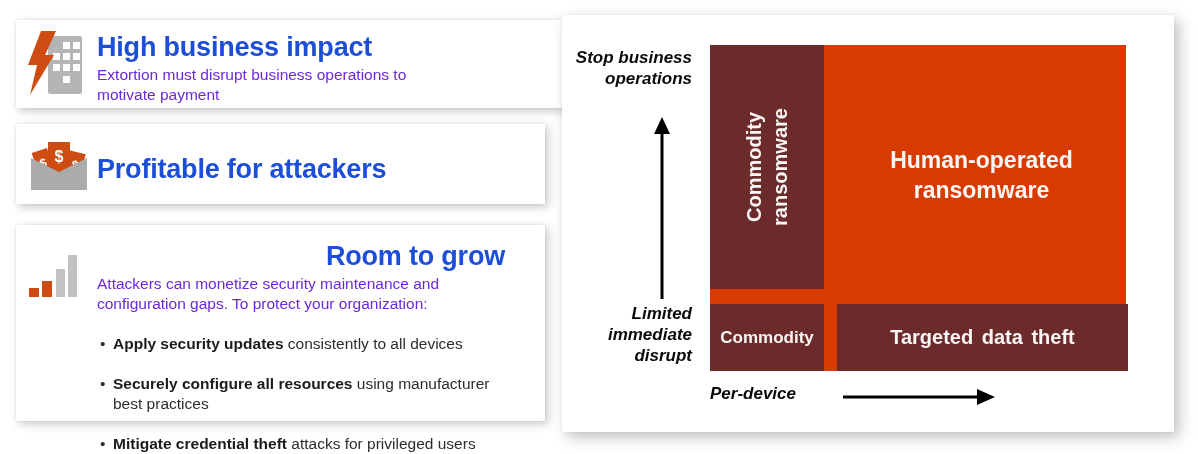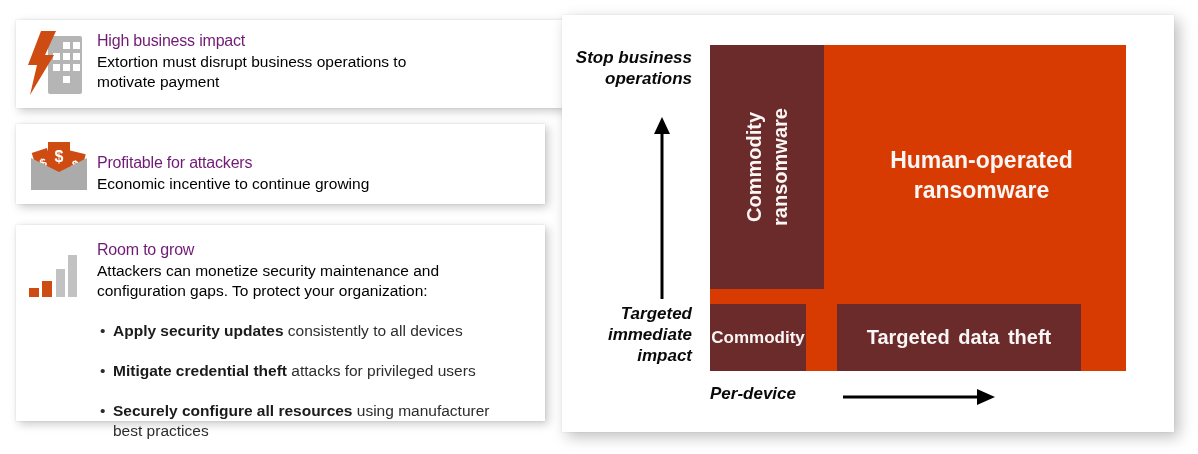"High business impact" .card-title { color: #701a75 -> #1d4ed8; font-size: 16px -> 27px; font-weight: normal -> bold }
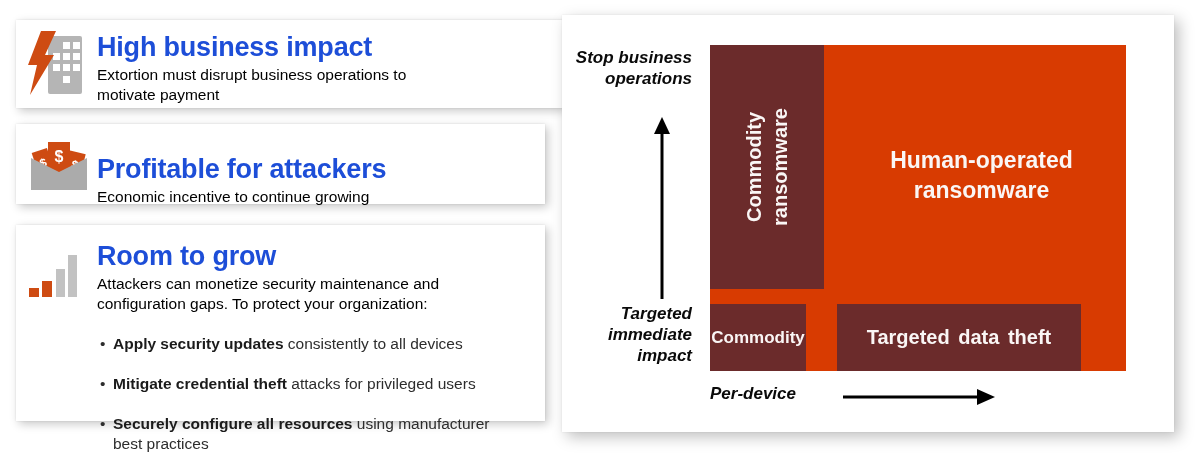"Extortion must disrupt business" .card-body { color: #000000 -> #6d28d9 }
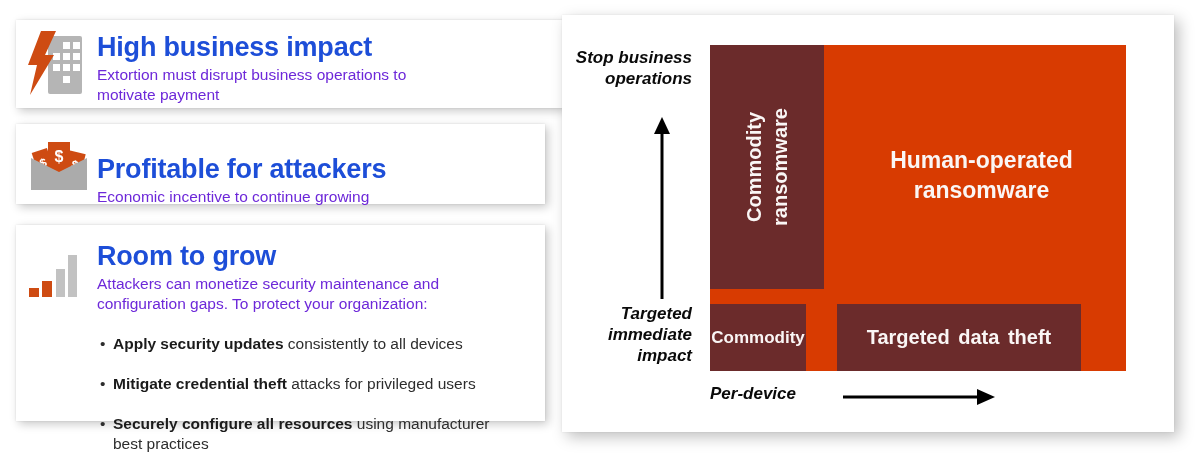"Economic incentive to continue growing" div.card-body { html: <div>Economic incentive to continue growing</div> -> none }
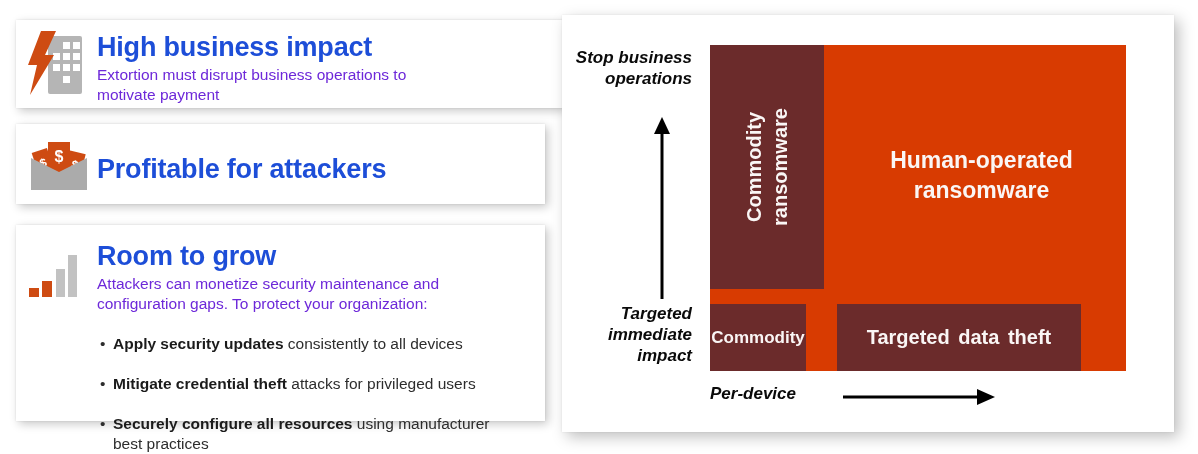"Room to grow" .card3 .card-title { text-align: none -> right }
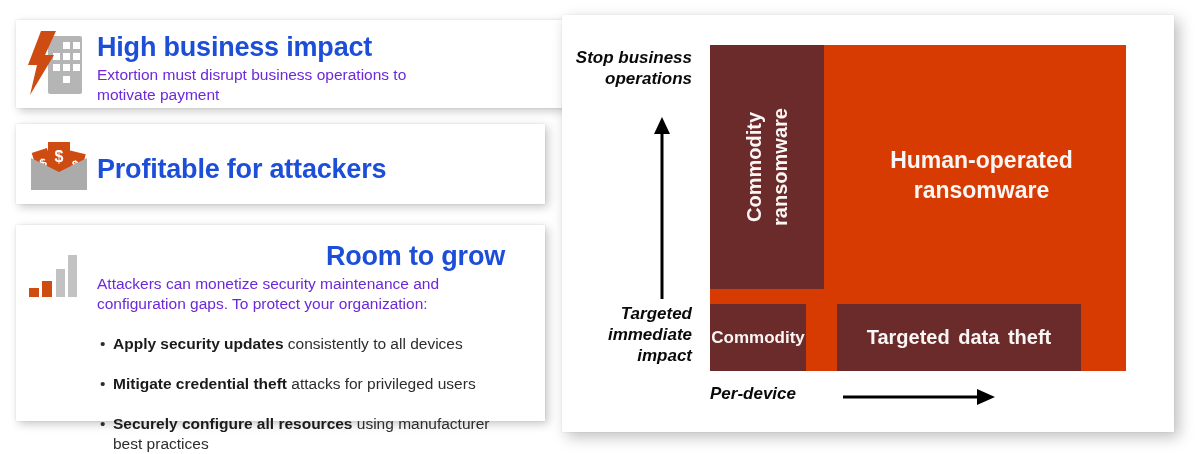"Targeted immediate impact" div.axis-label { text: Targeted immediate impact -> Limited immediate disrupt }
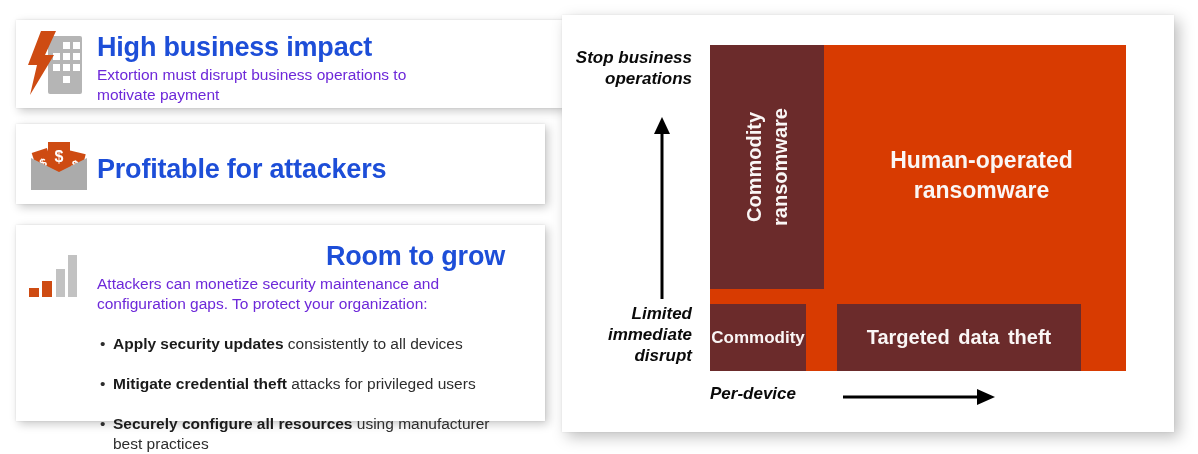"Commodity" .q-bl { width: 96px -> 114px }
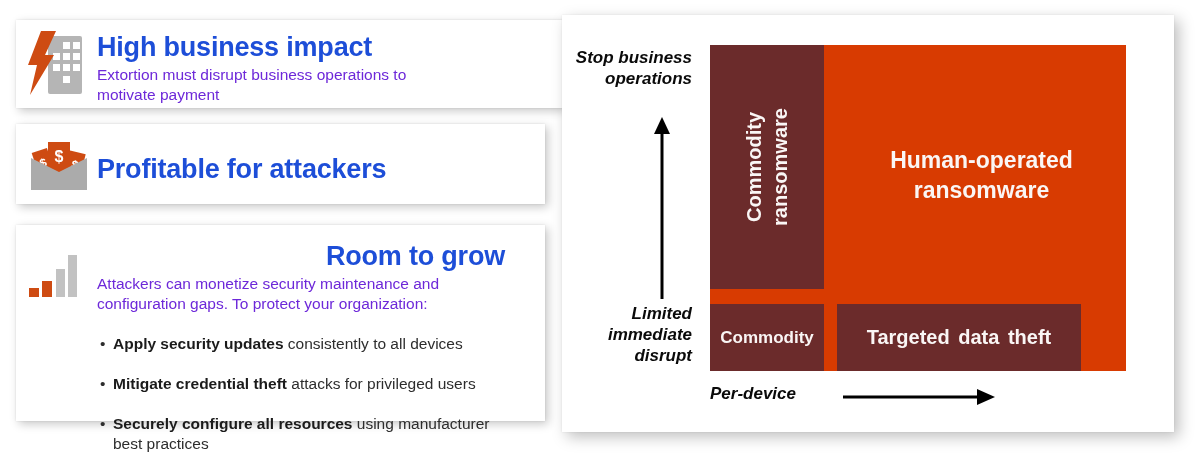"Targeted data theft" .q-br { width: 244px -> 291px }
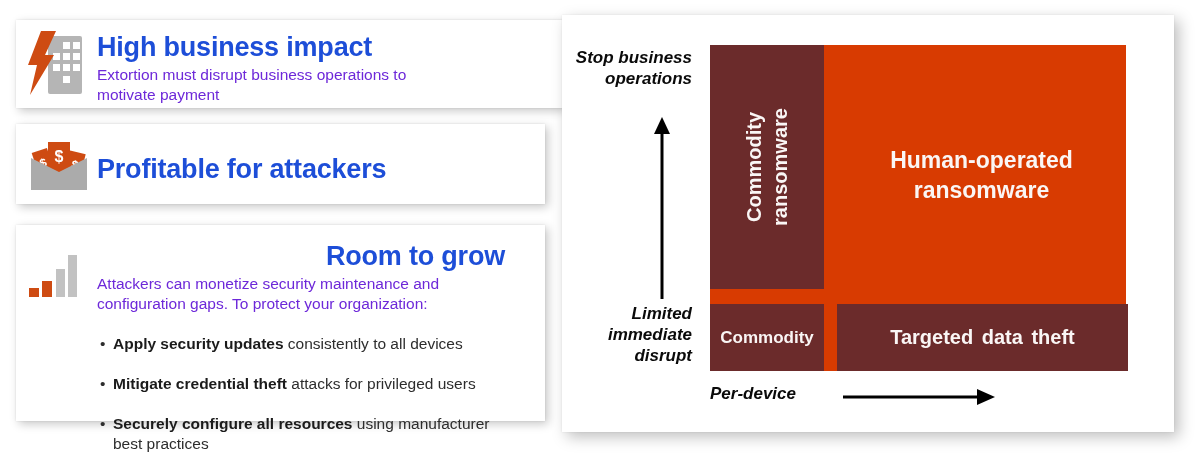"Mitigate credential theft attacks for" li { order: before "Securely configure all resources using" -> after "Securely configure all resources using" }
